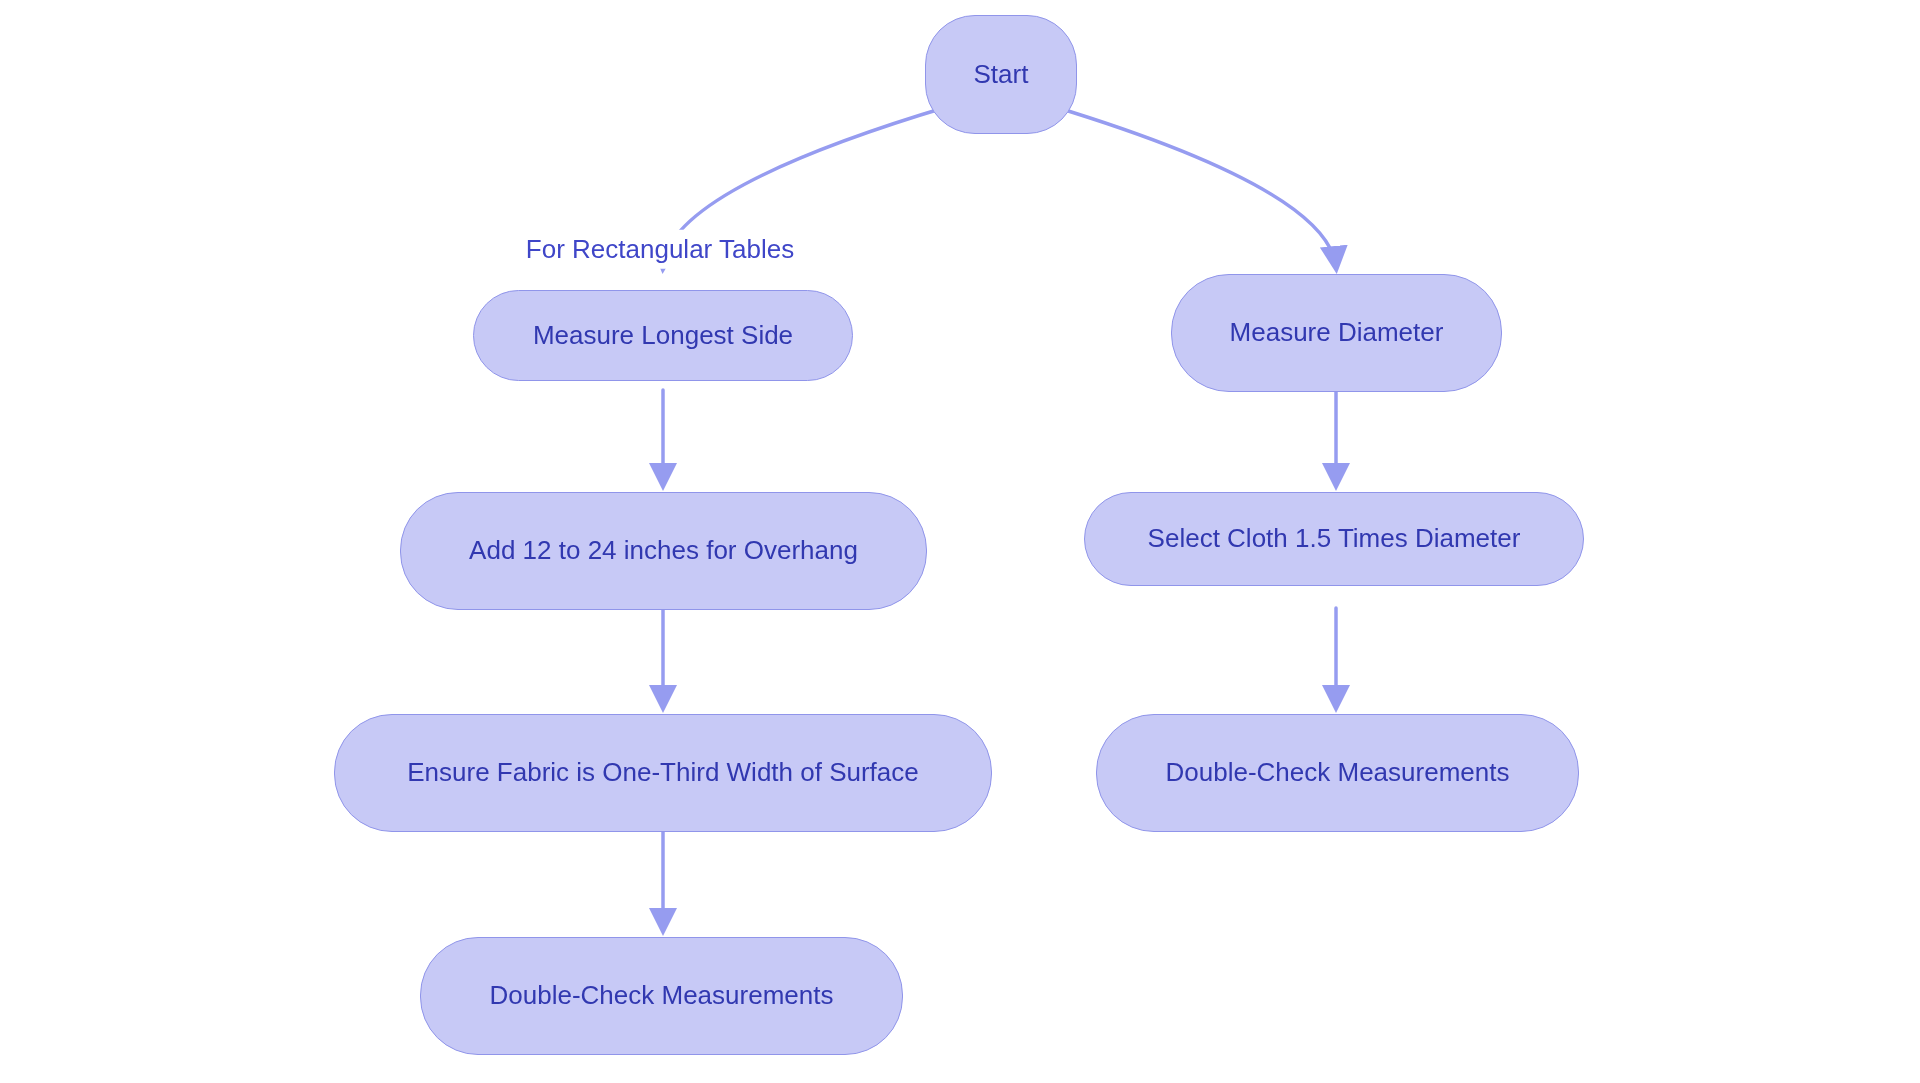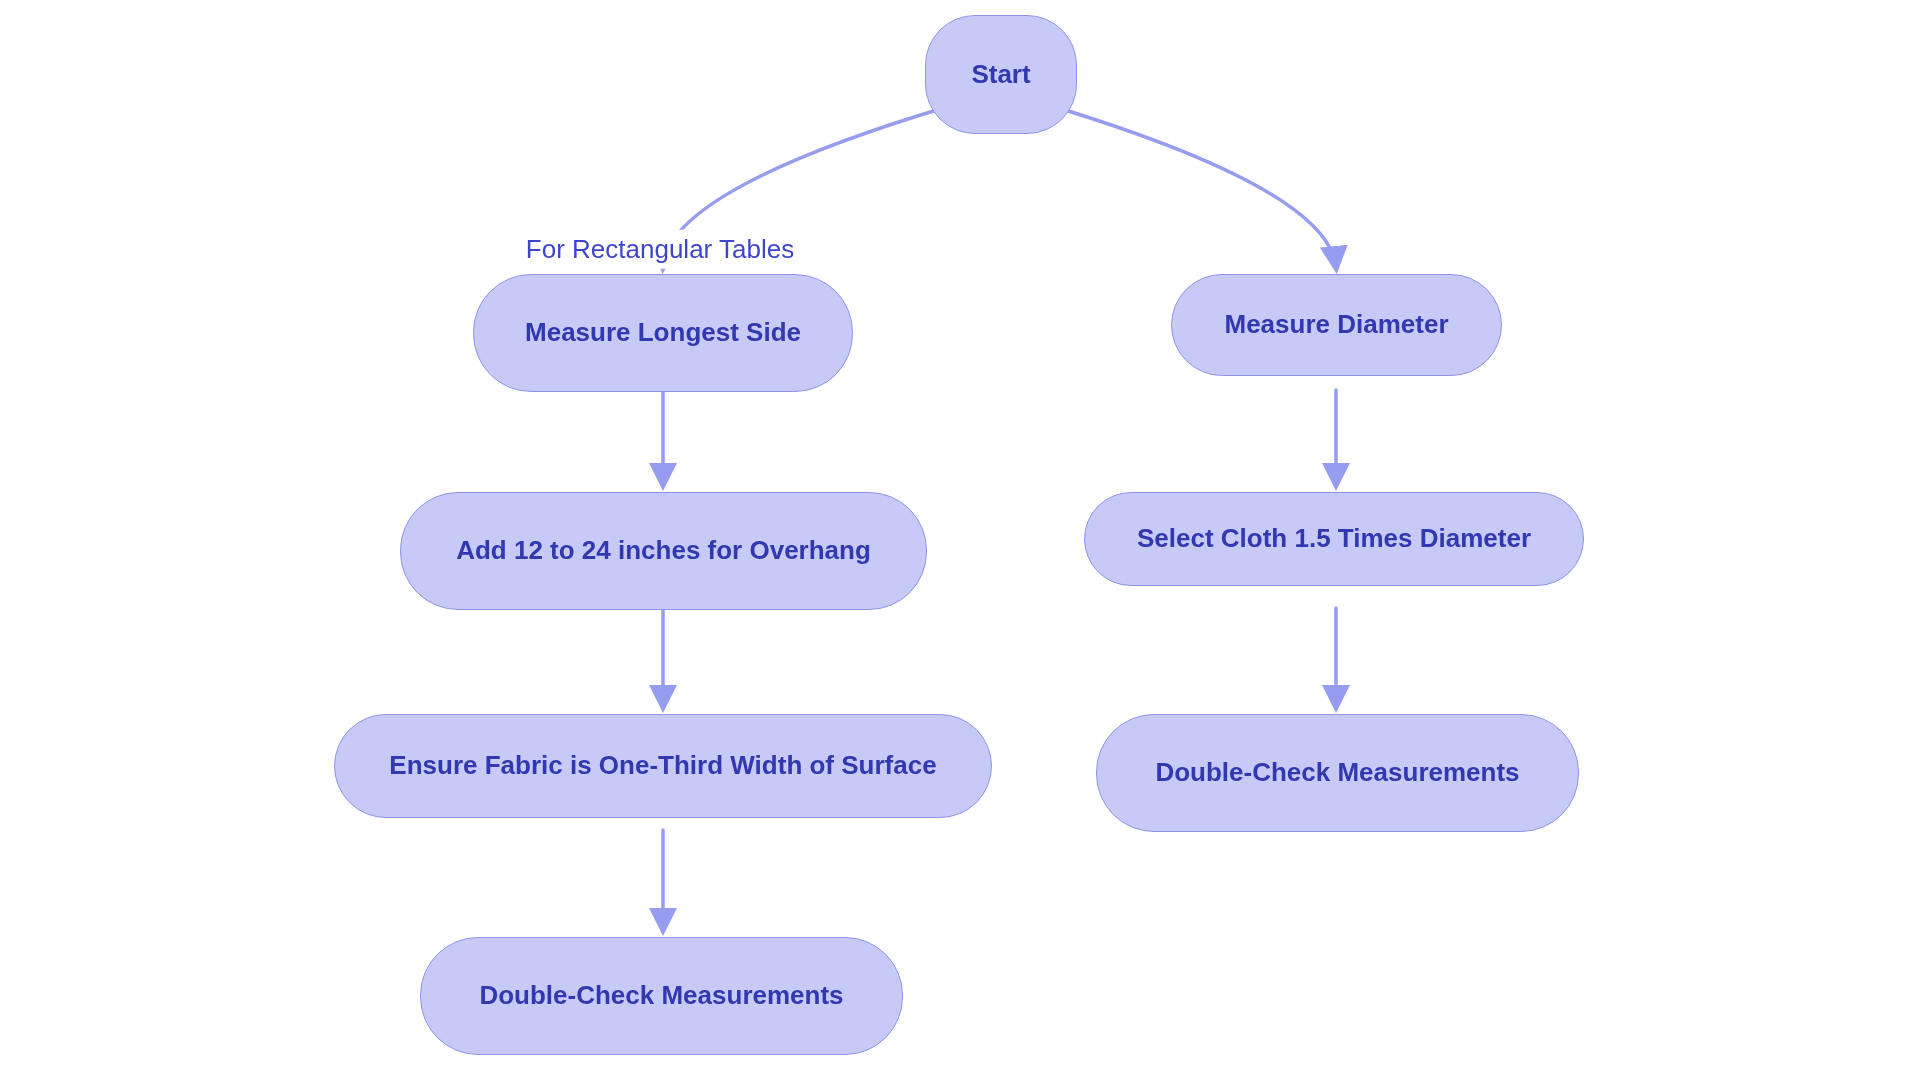"Start" .node { font-weight: bold -> none }
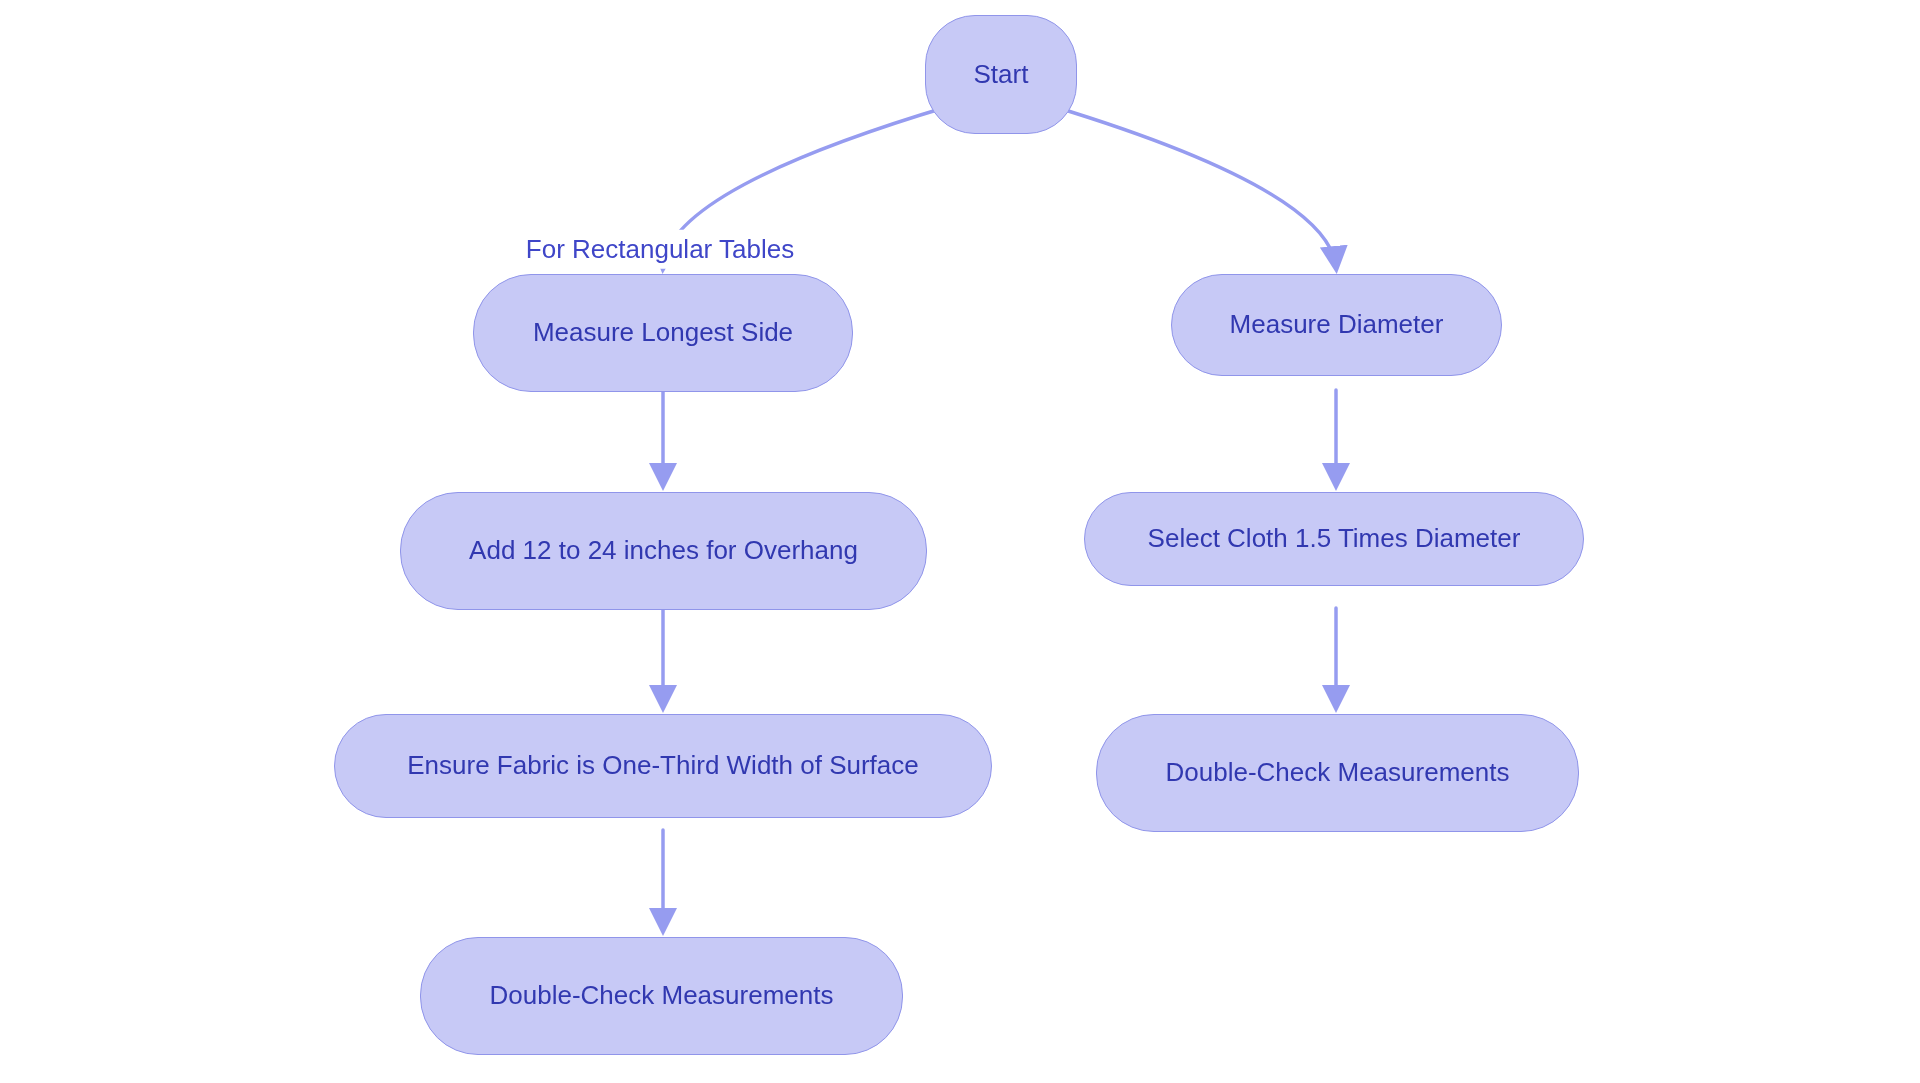"Measure Longest Side" div.node { height: 118px -> 91px; top: 274px -> 290px }
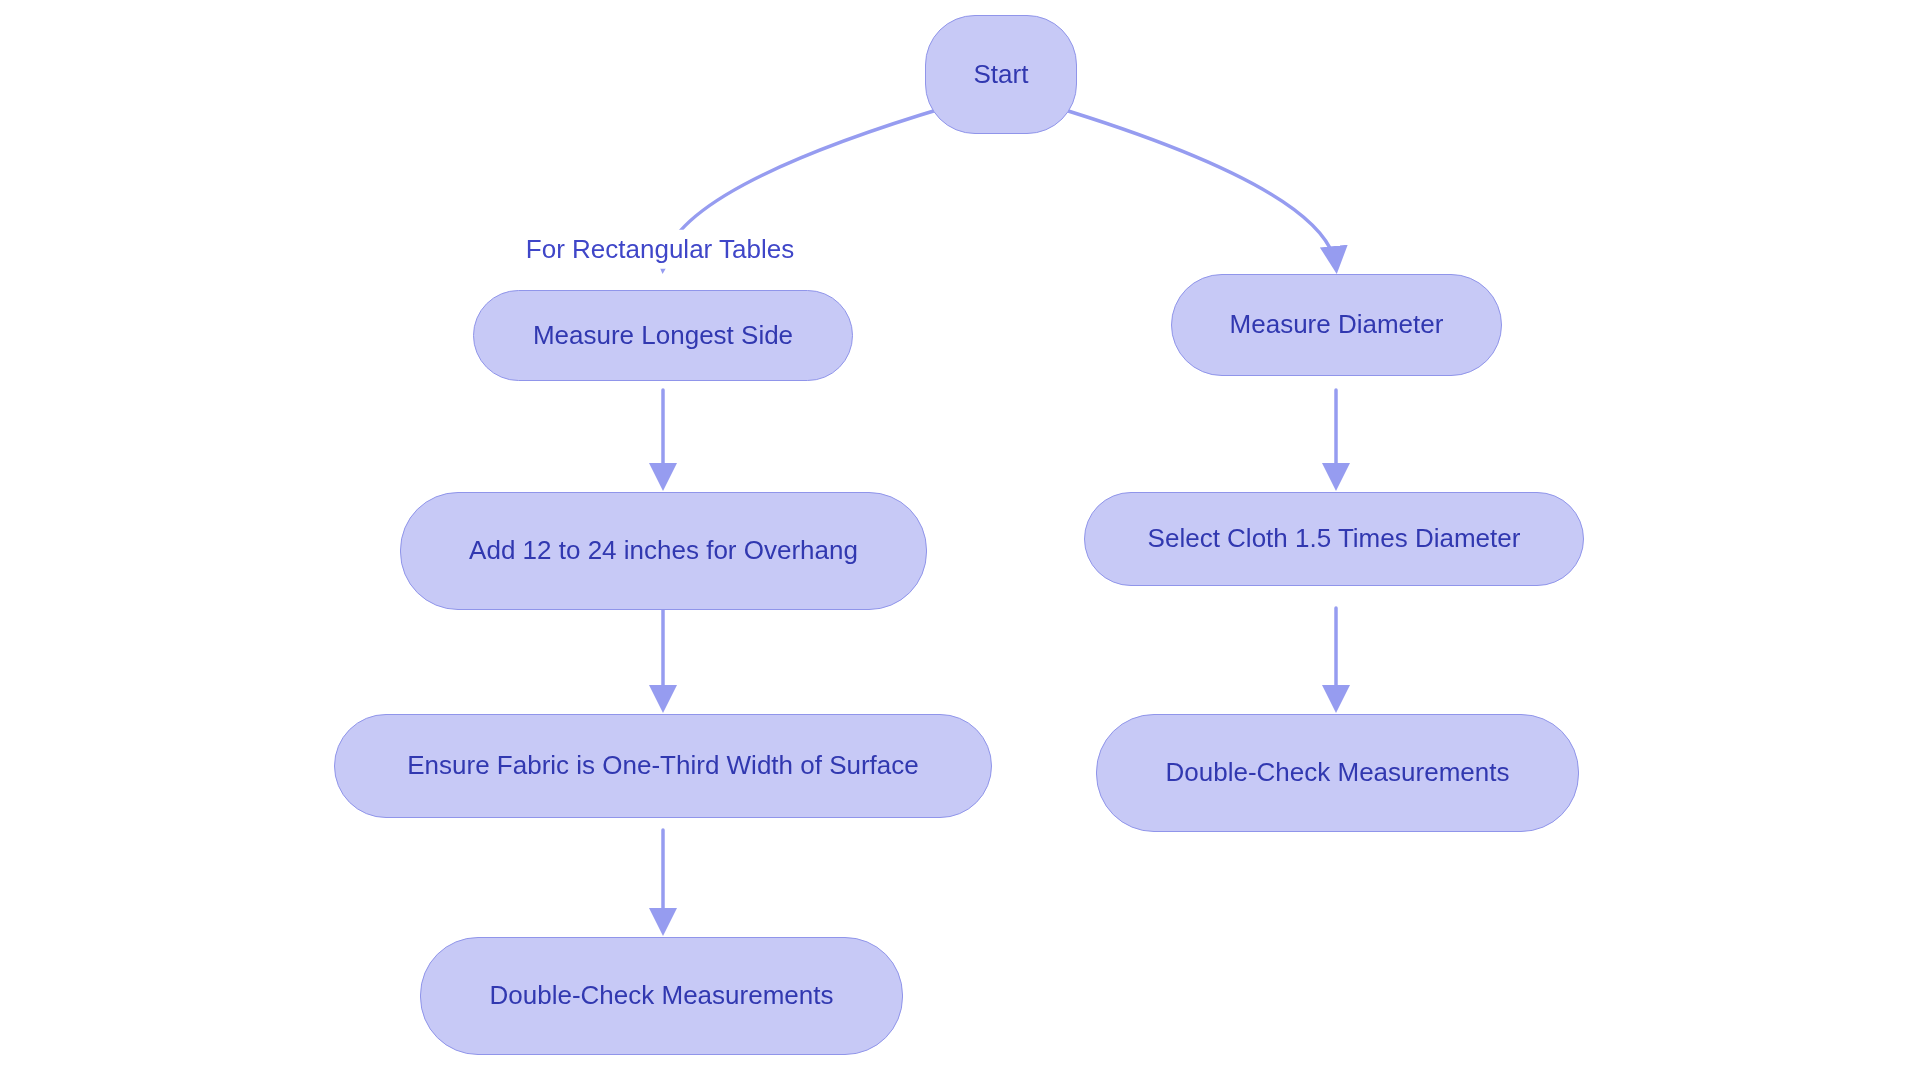"Measure Diameter" div.node { height: 102px -> 118px }
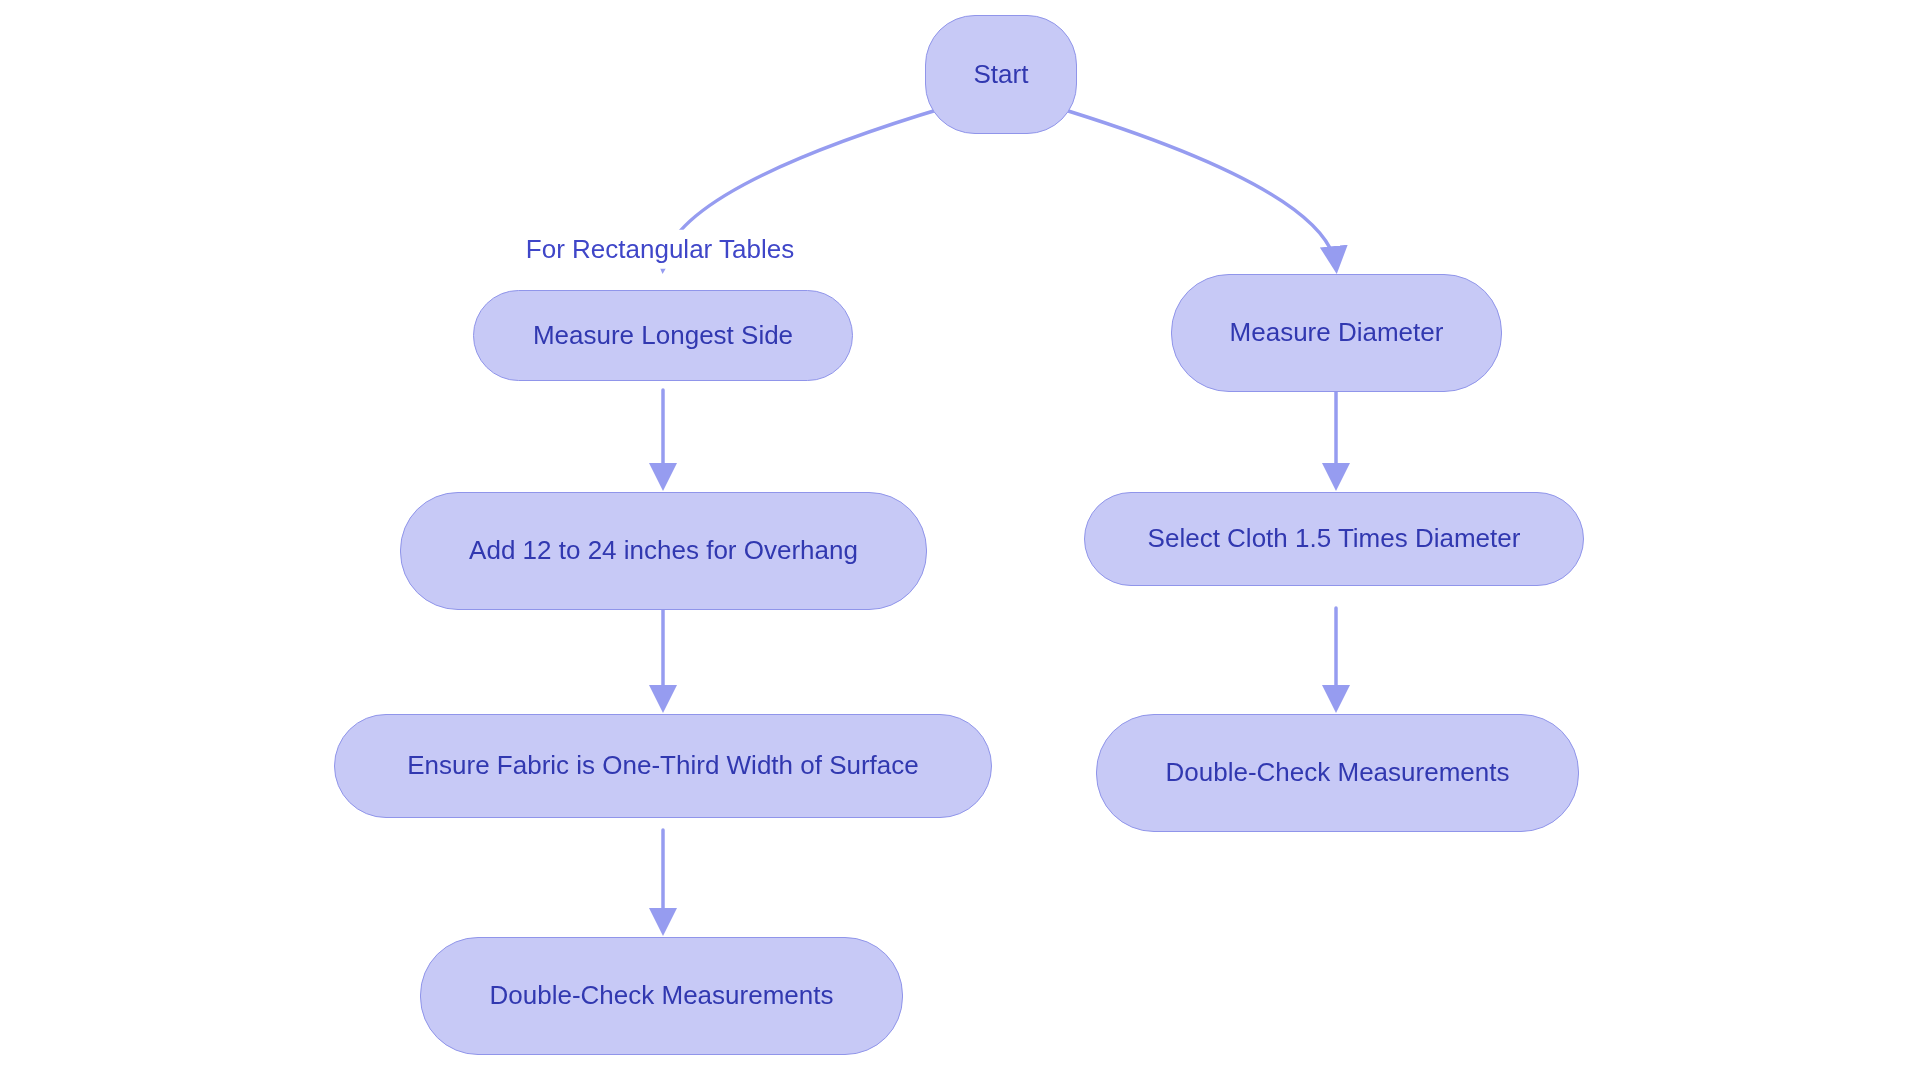"Ensure Fabric is One-Third Width" div.node { height: 104px -> 118px }
